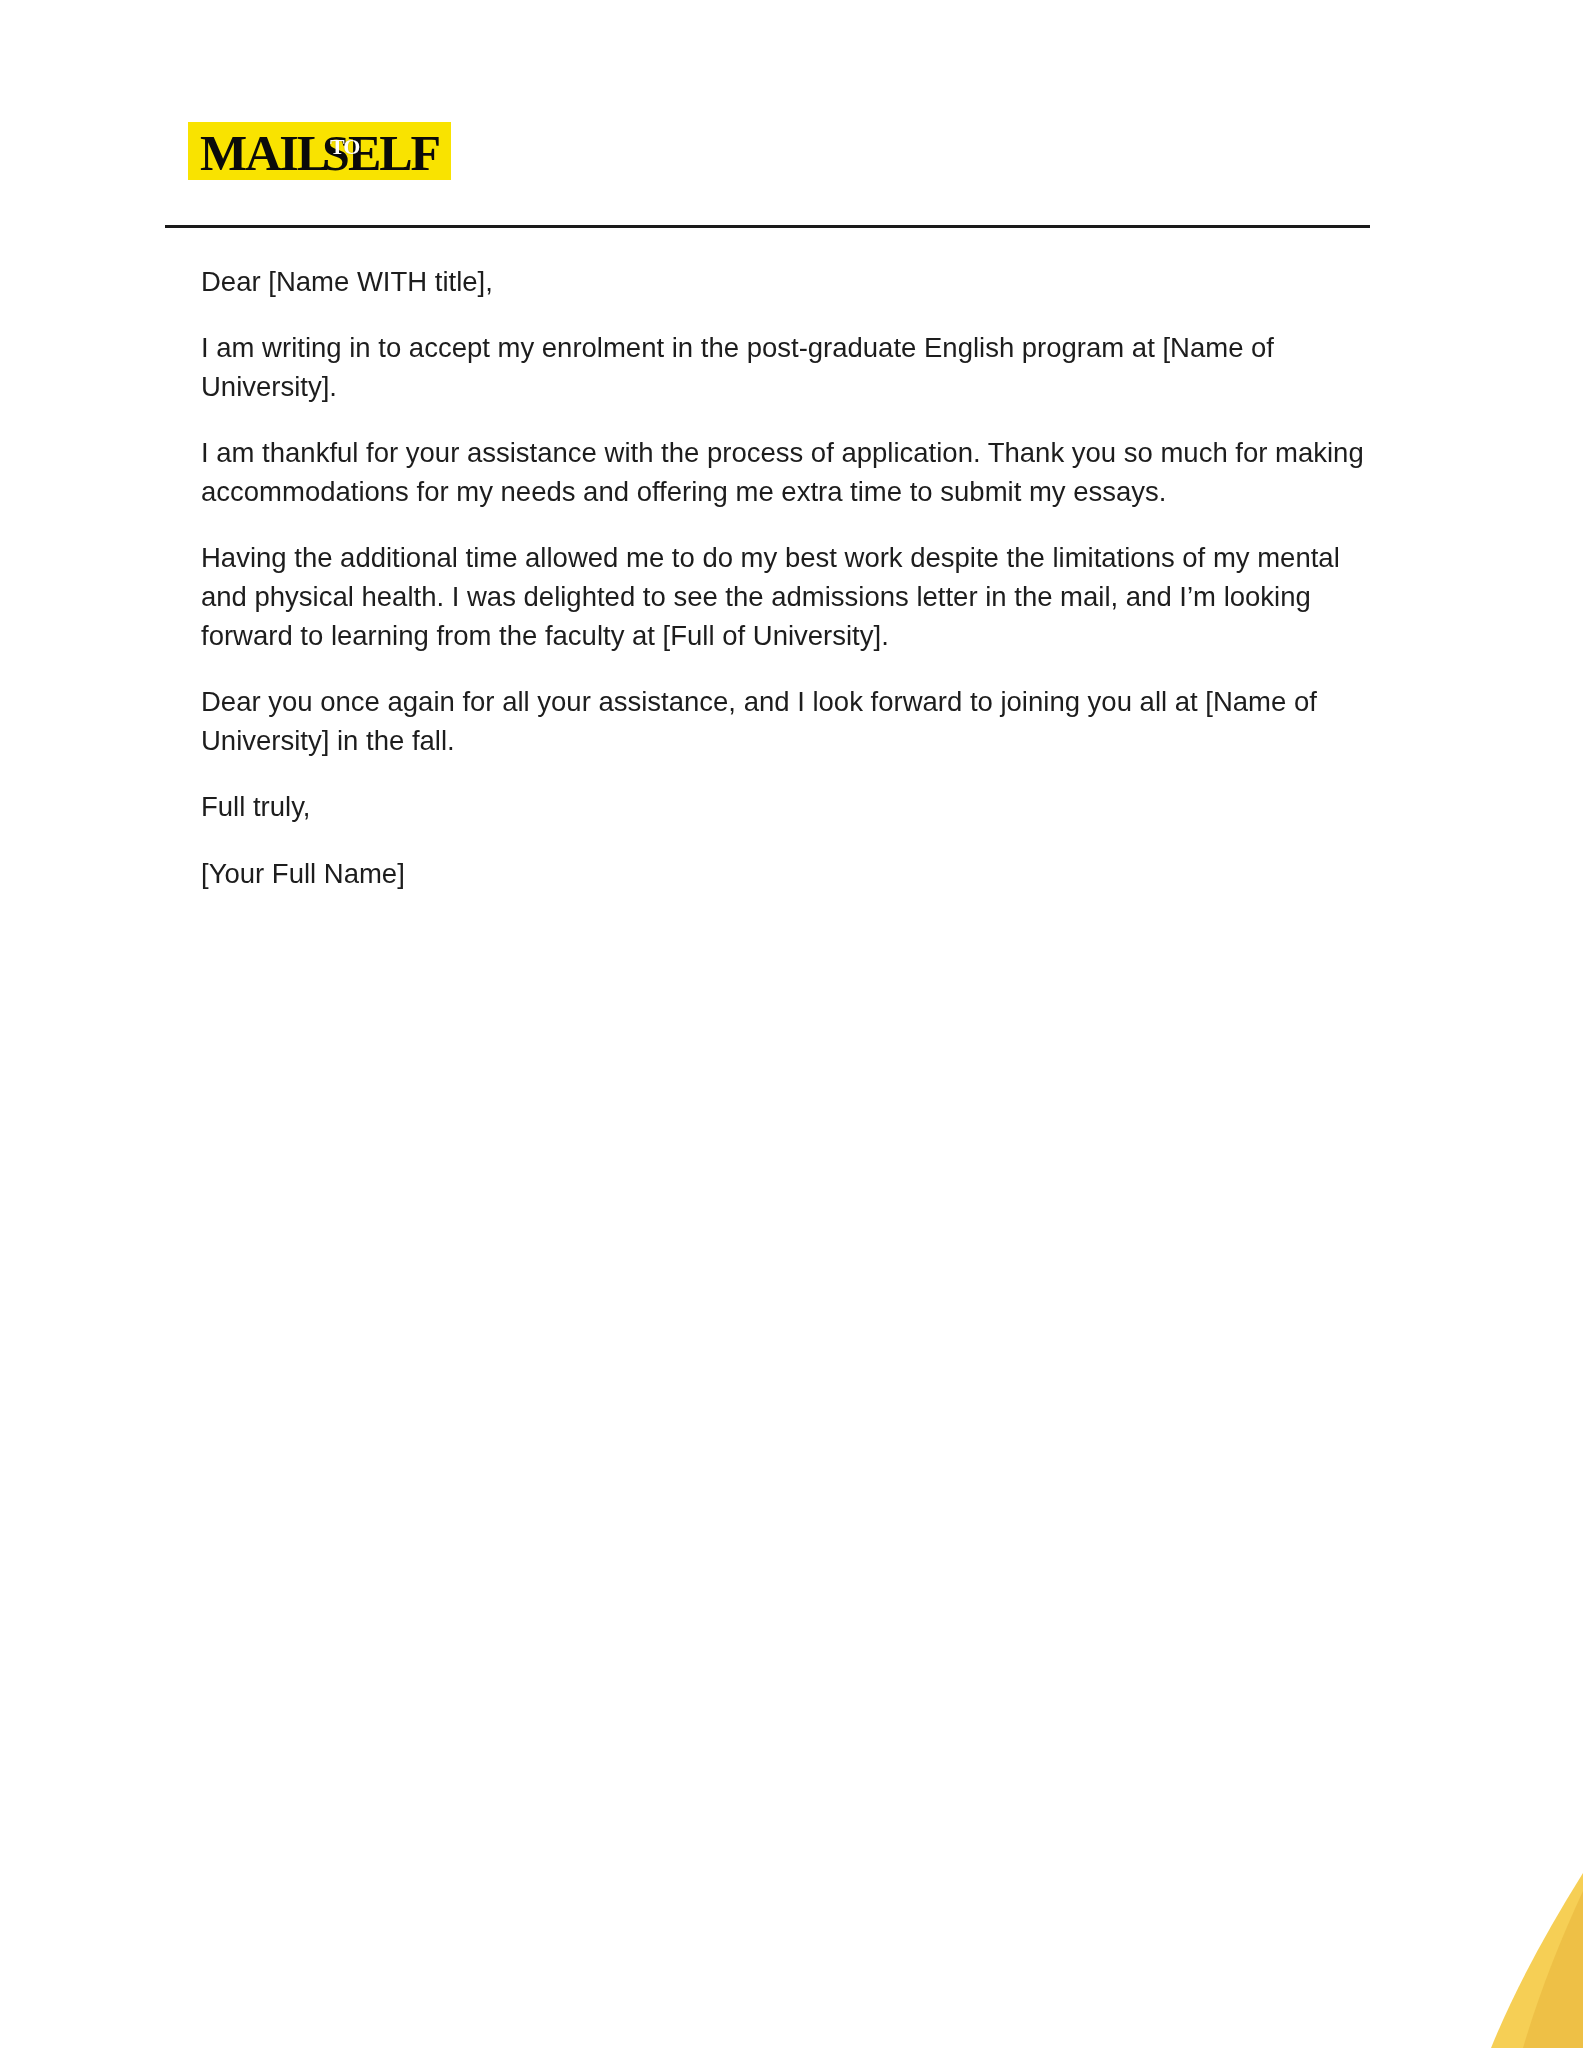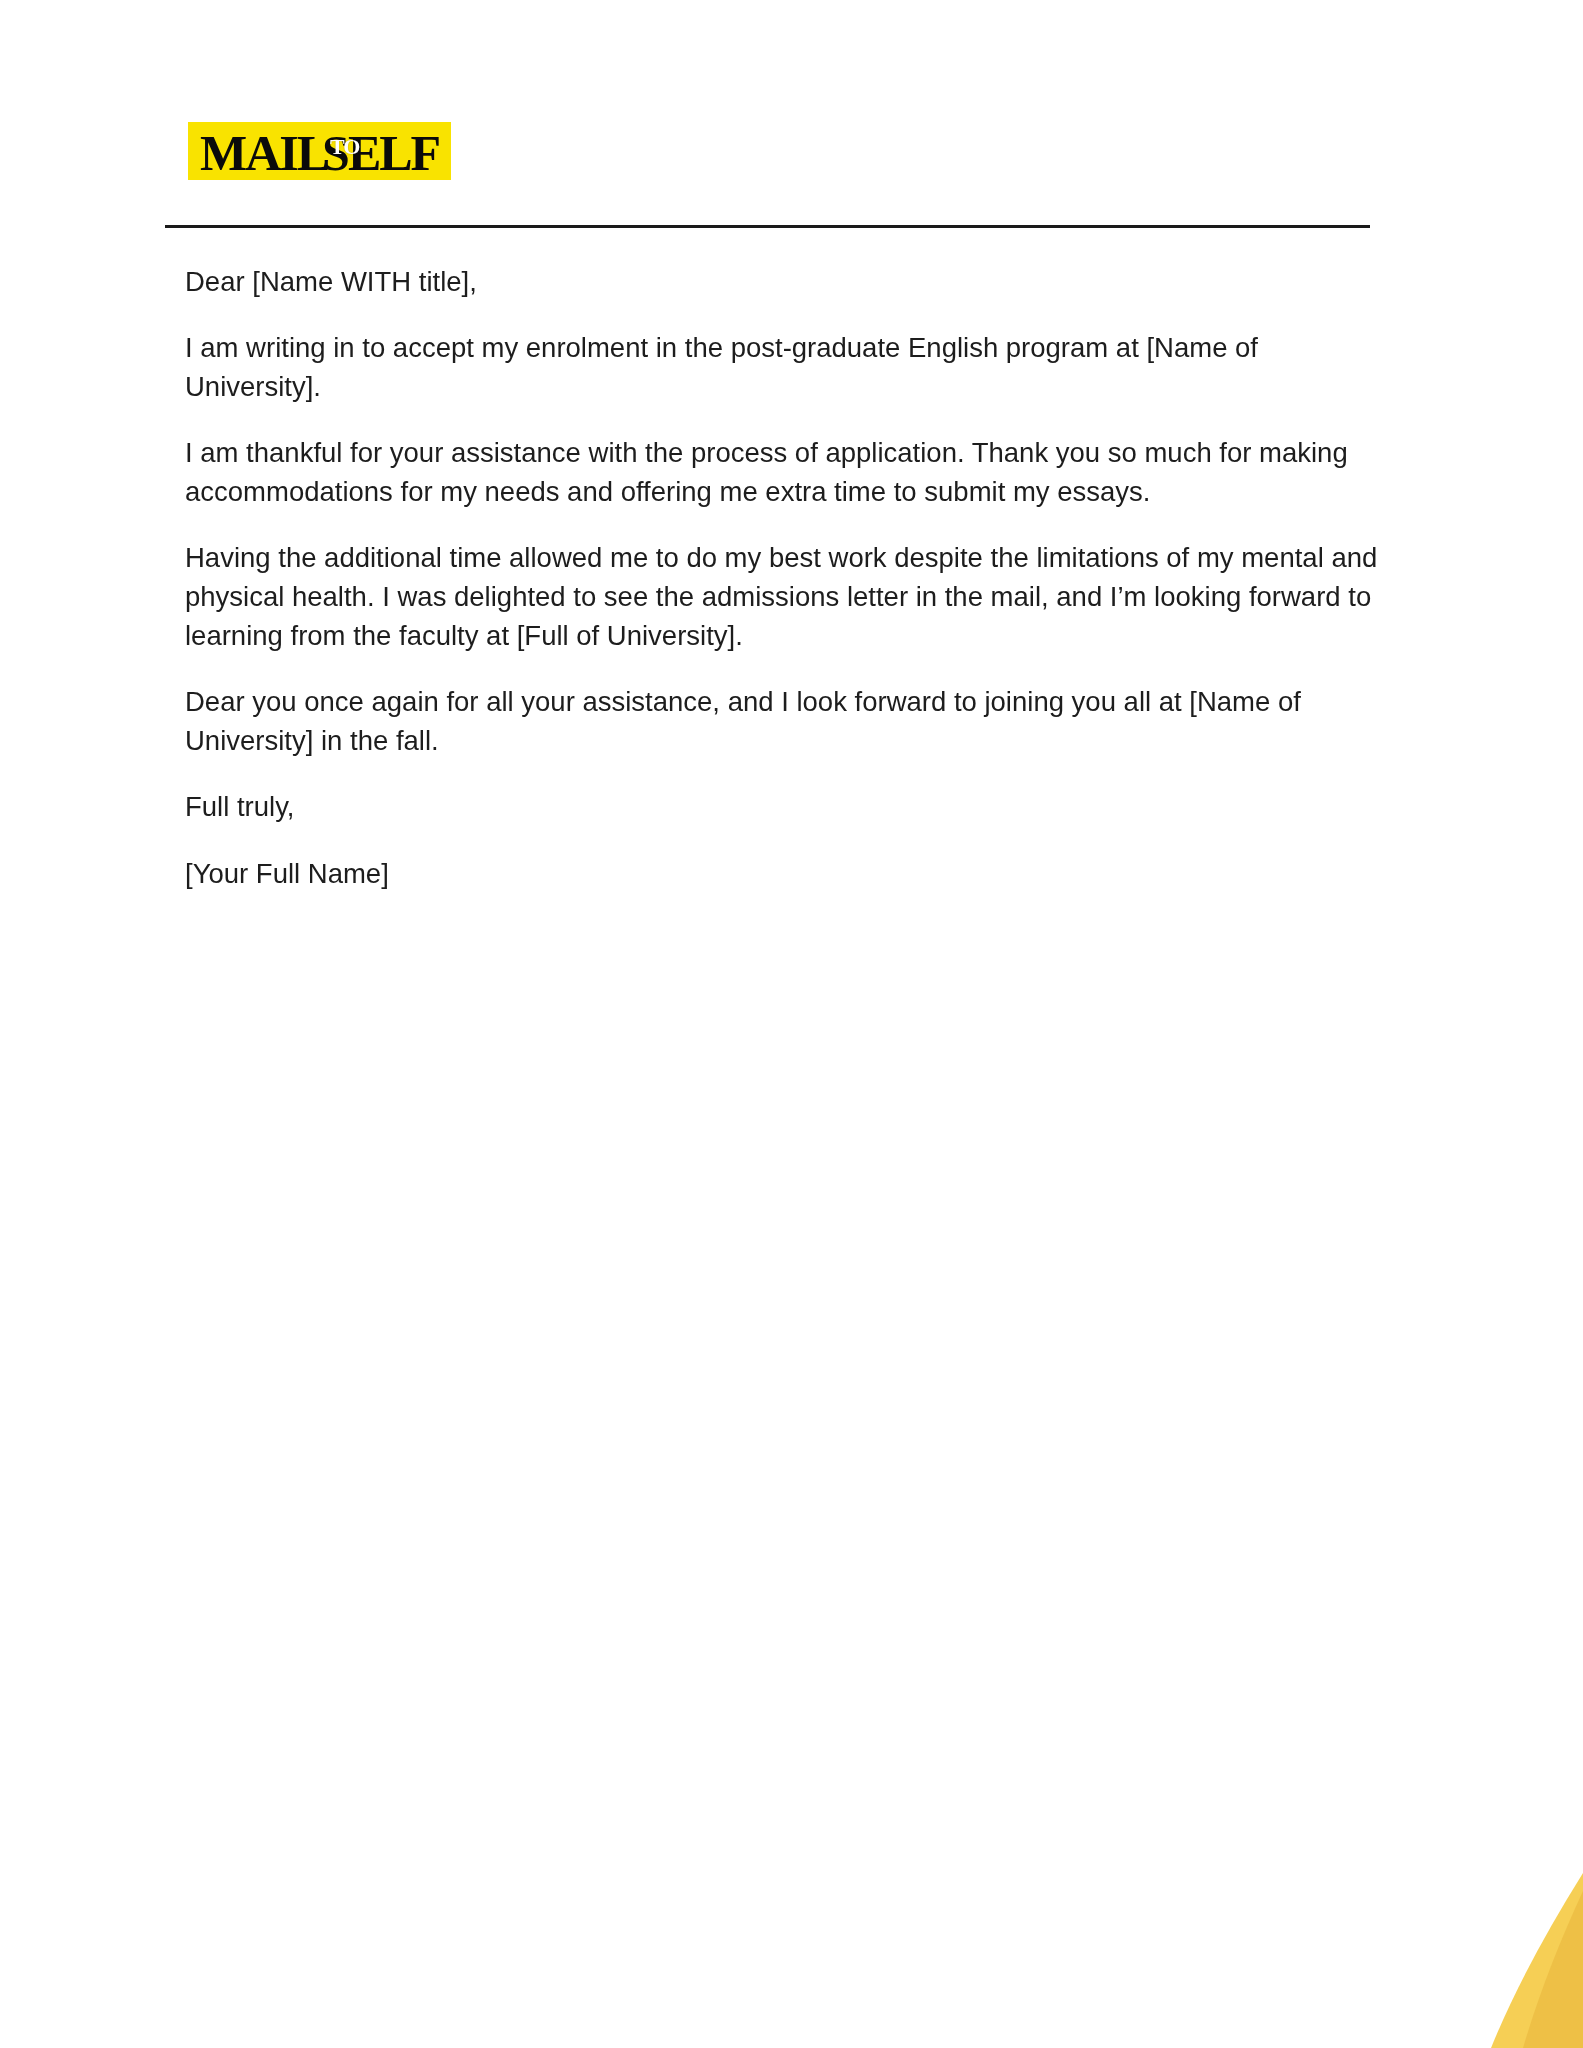"Dear [Name WITH title]," .letter-body p { margin: 0 0 27px 0 -> 0 0 27px 16px }
